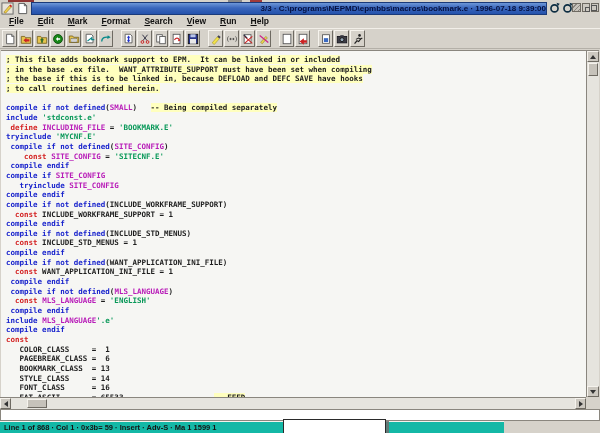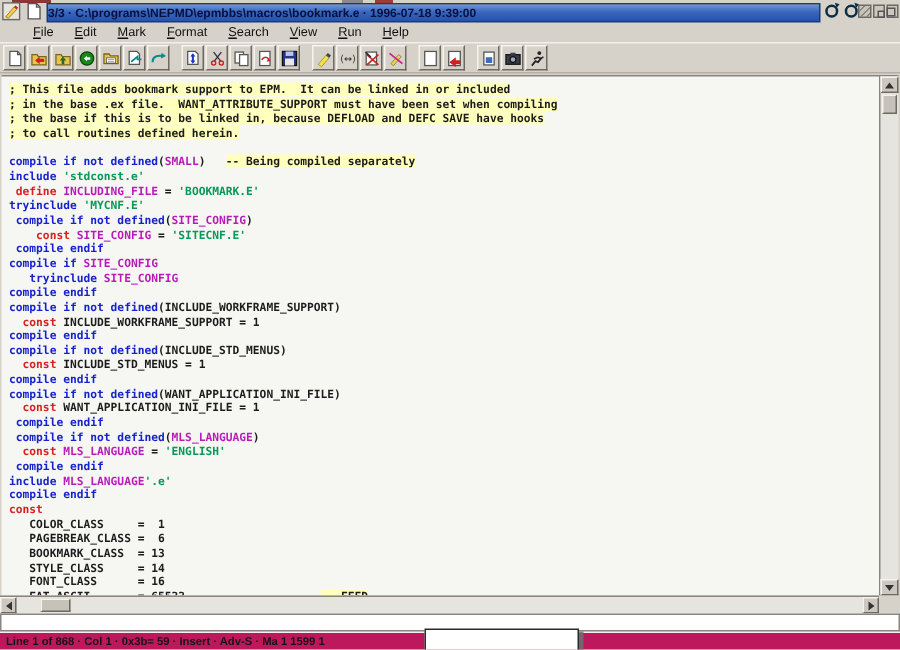"3/3 ·" .titlebar { text-align: left -> right }
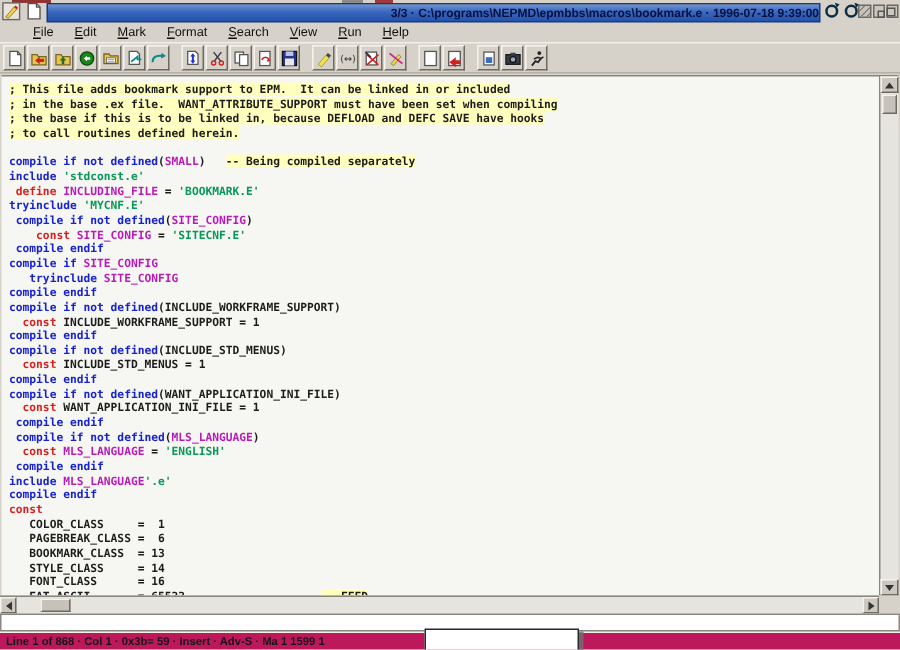"File Edit Mark Format Search" .menubar { font-weight: normal -> bold; padding-left: 17px -> 4px }
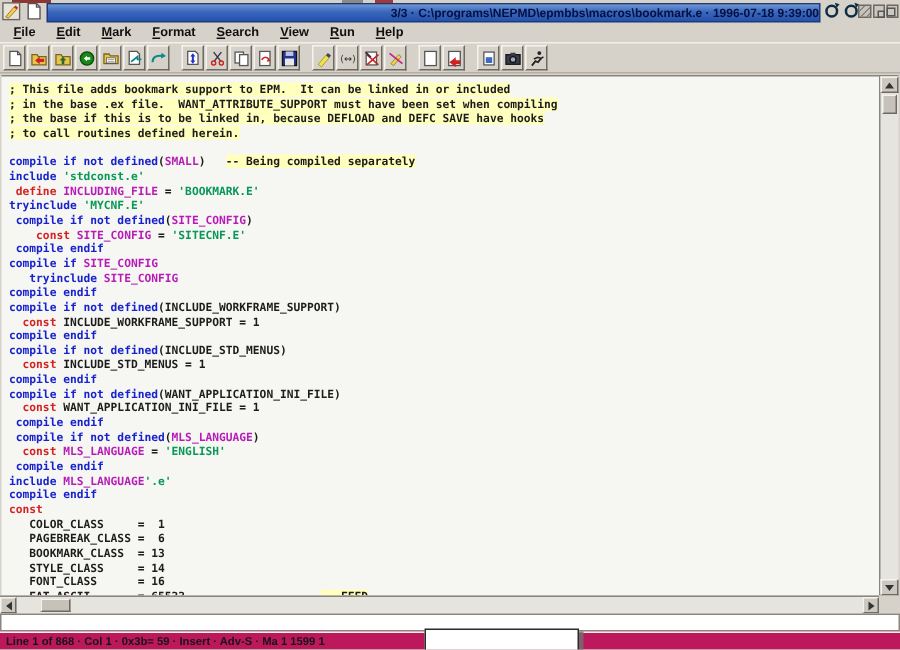"Line 1 of 868 ·" .statusbar { background: #be185d -> #14b8a6; width: 600px -> 504px }
